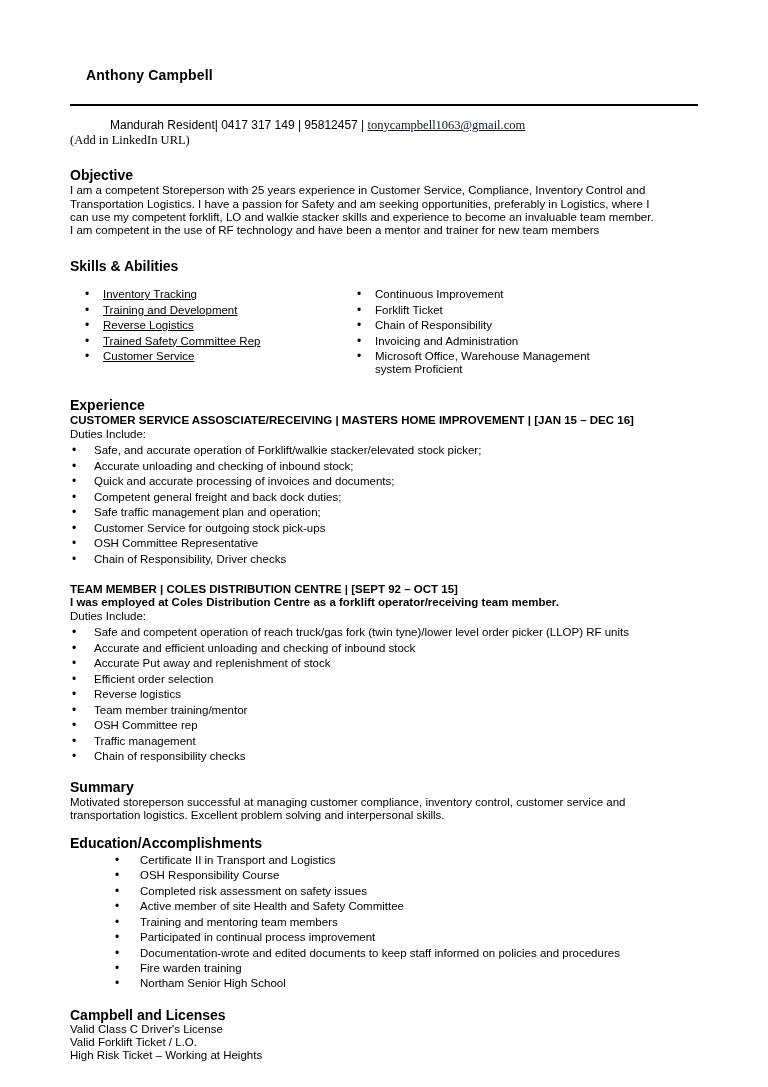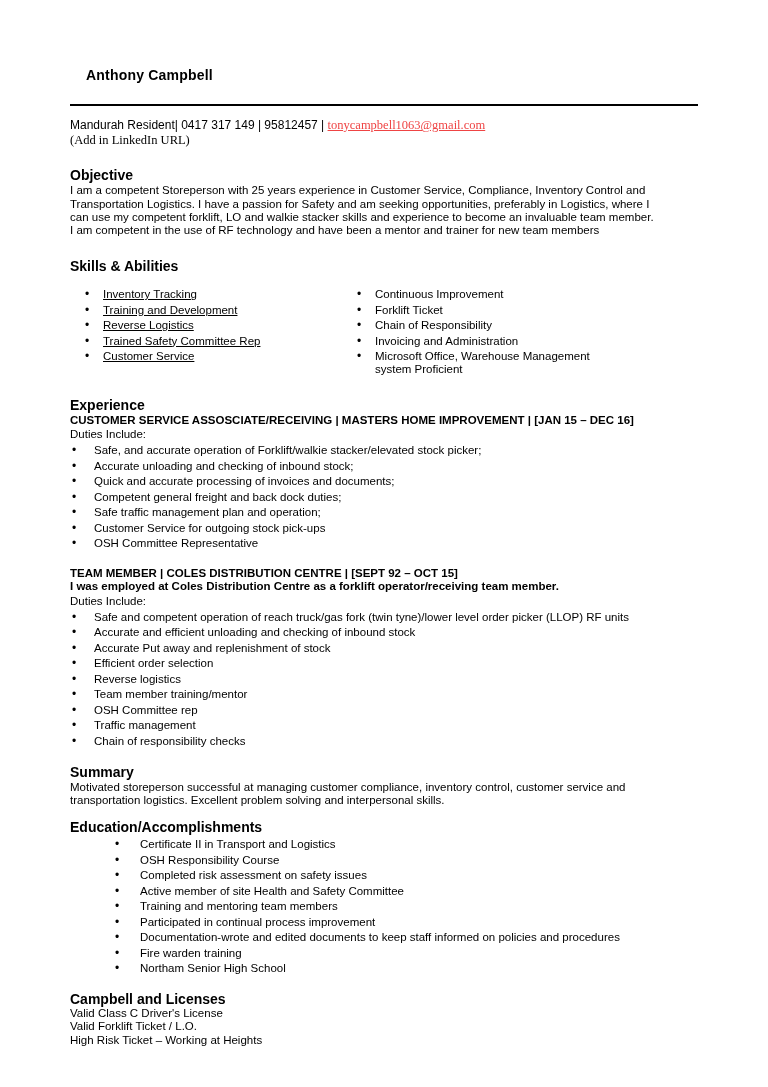"Mandurah Resident| 0417 317 149" .contact .sans { margin-left: none -> 40px }
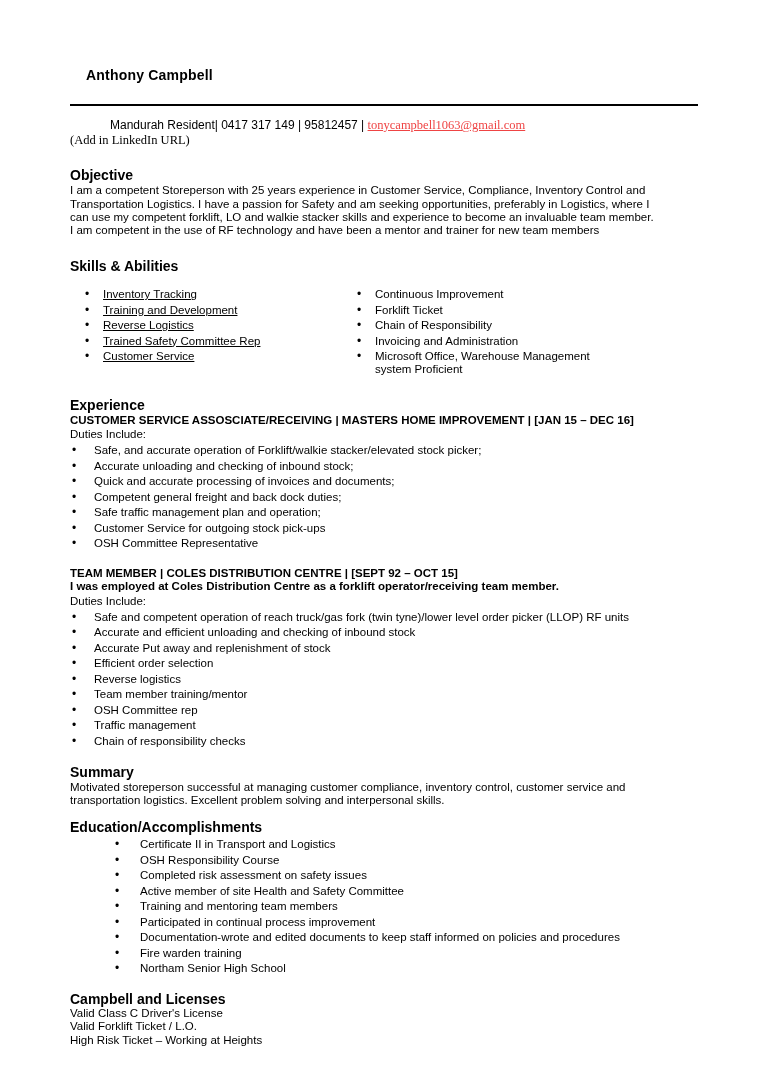"tonycampbell1063@gmail.com" a.email { color: #ef4444 -> #0f172a }
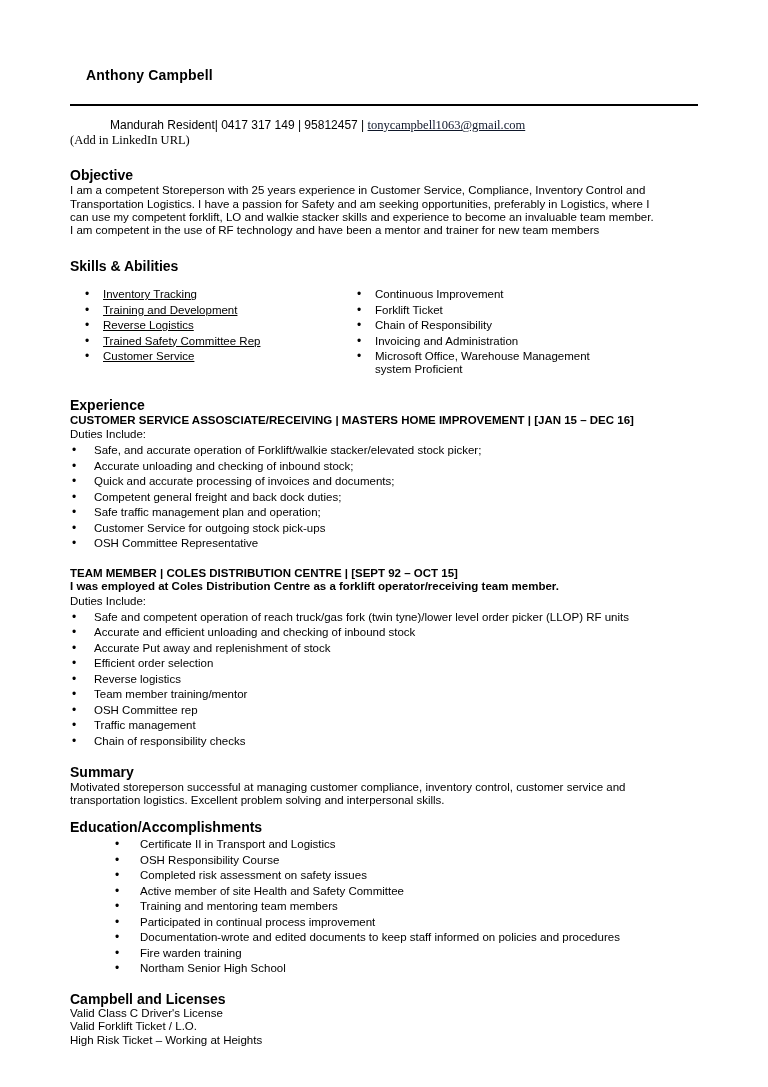"Chain of Responsibility, Driver checks" li { html: none -> <li>Chain of Responsibility, Driver checks</li> }
